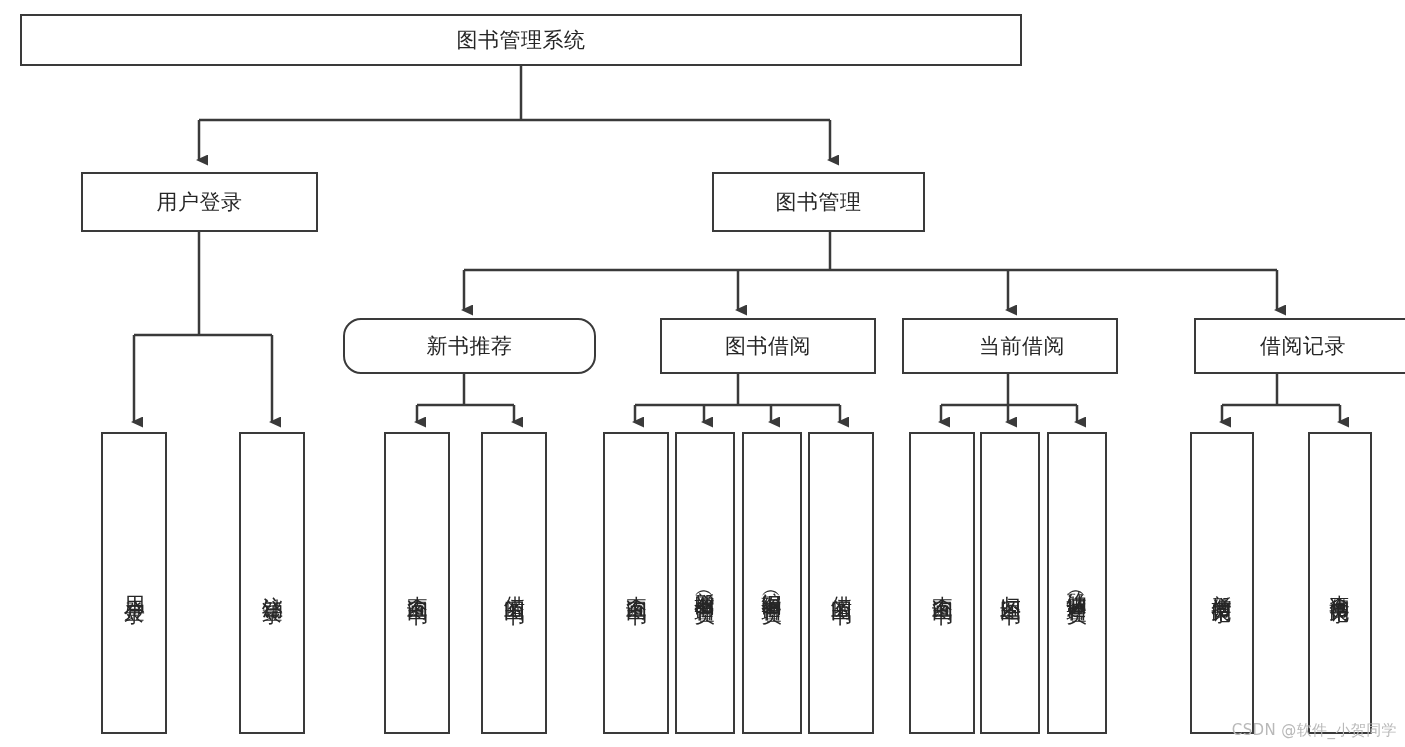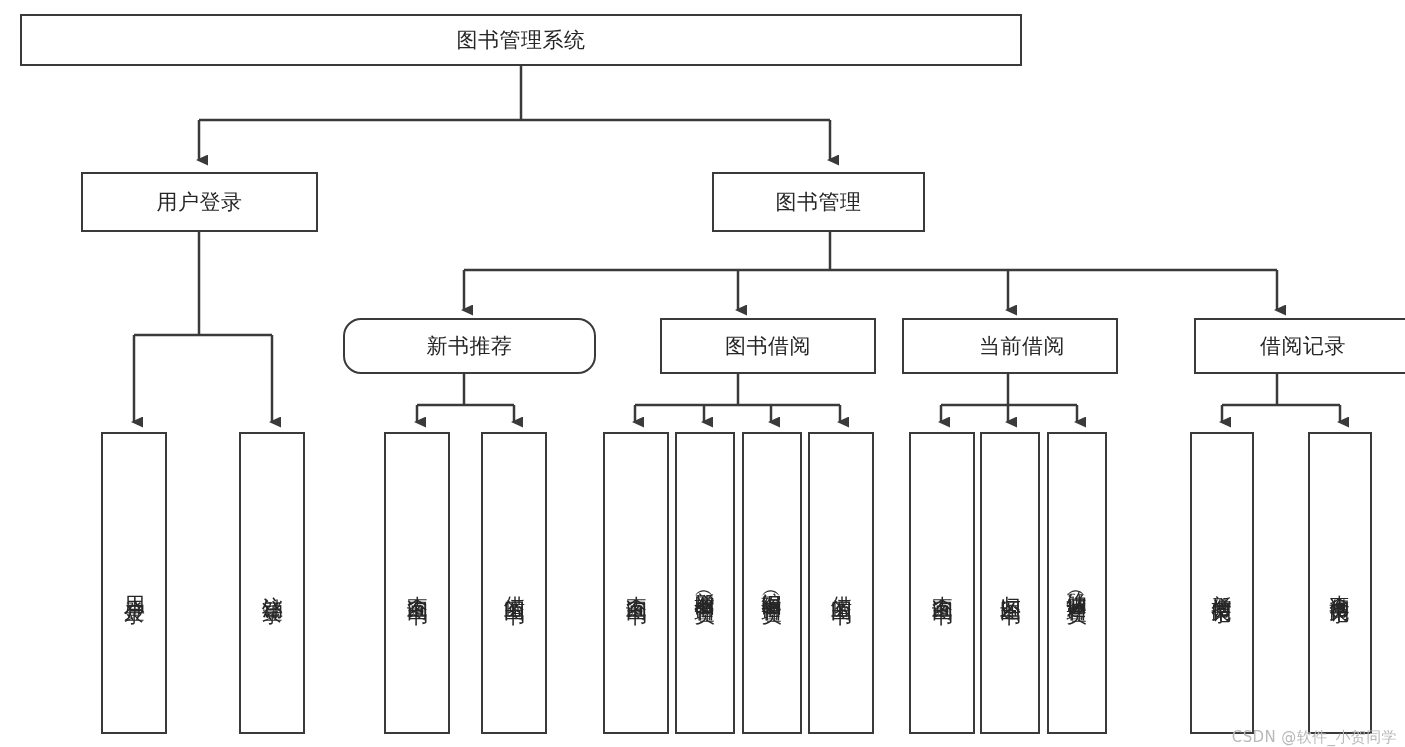"CSDN @软件_小贺同学" #watermark { bottom: 0 -> 7px }
